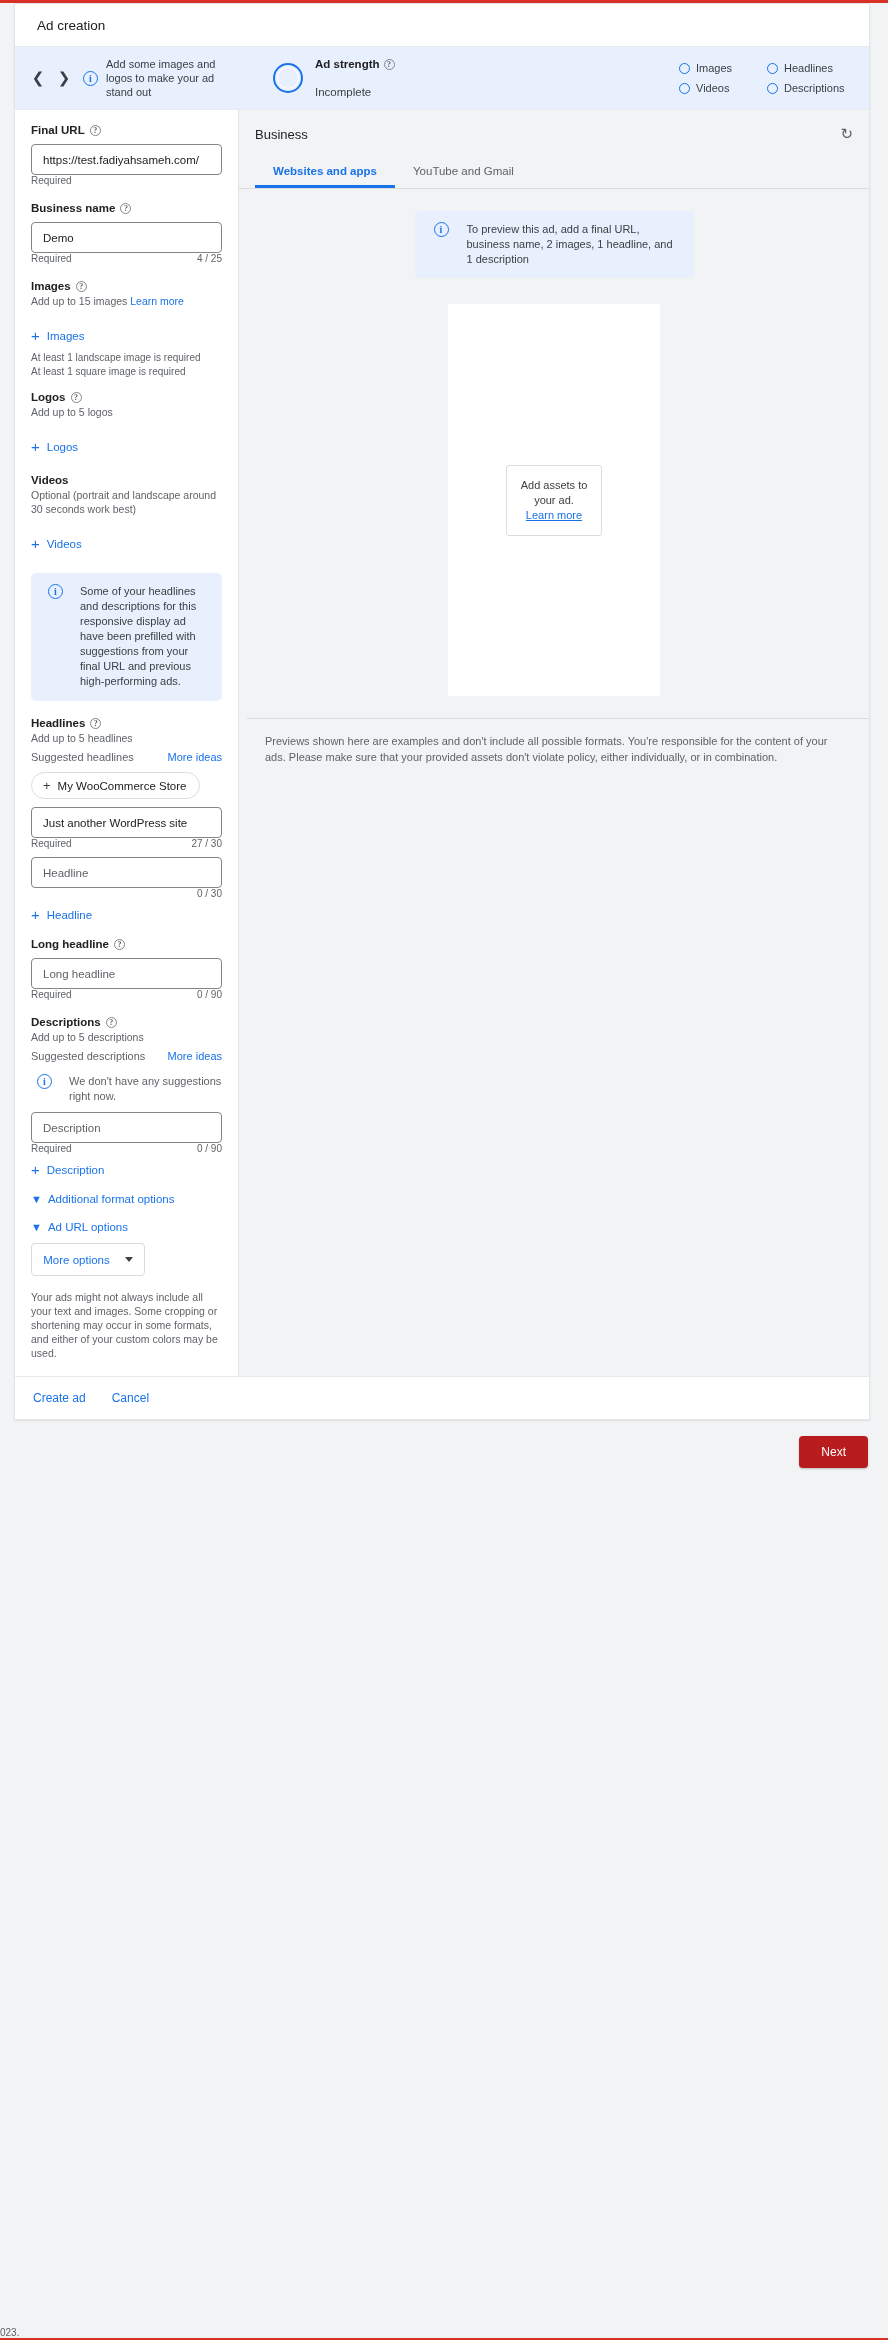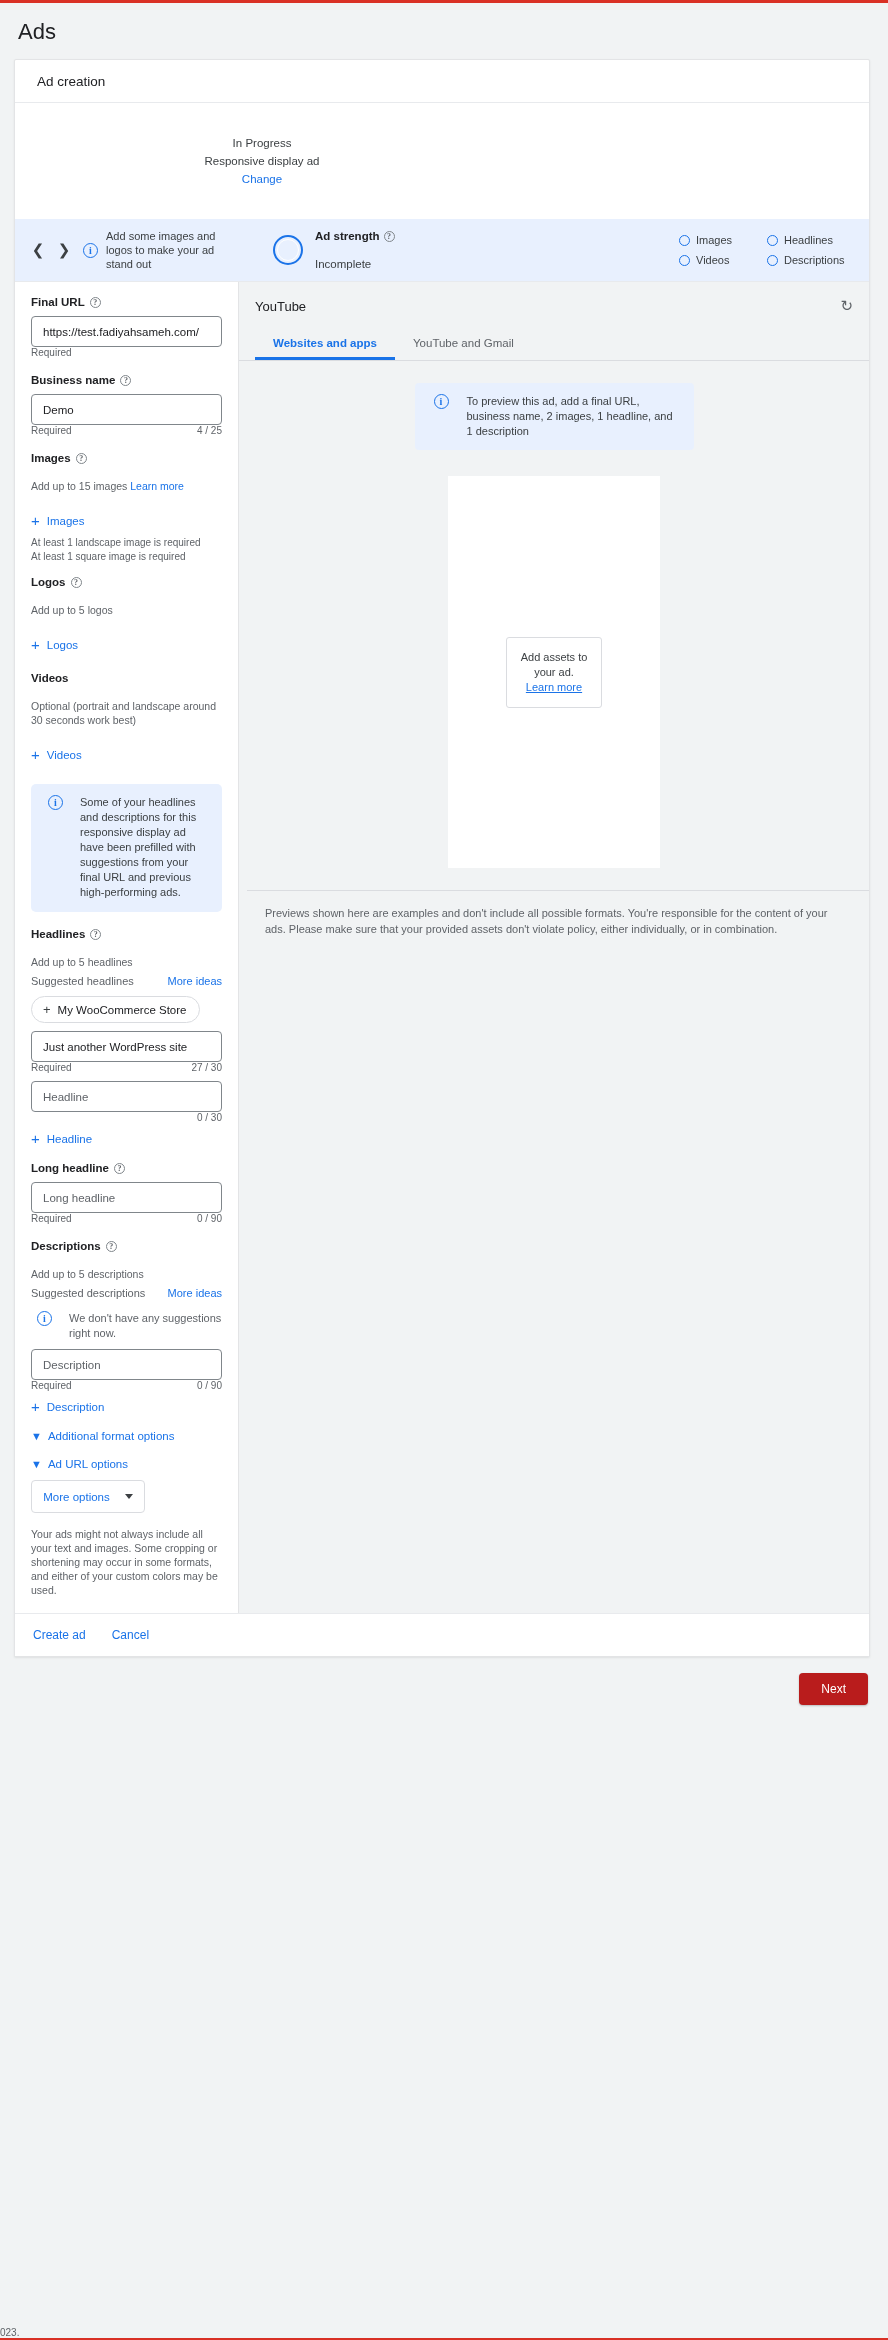"Ads" div.page-title { html: <div>Ads</div> -> none }
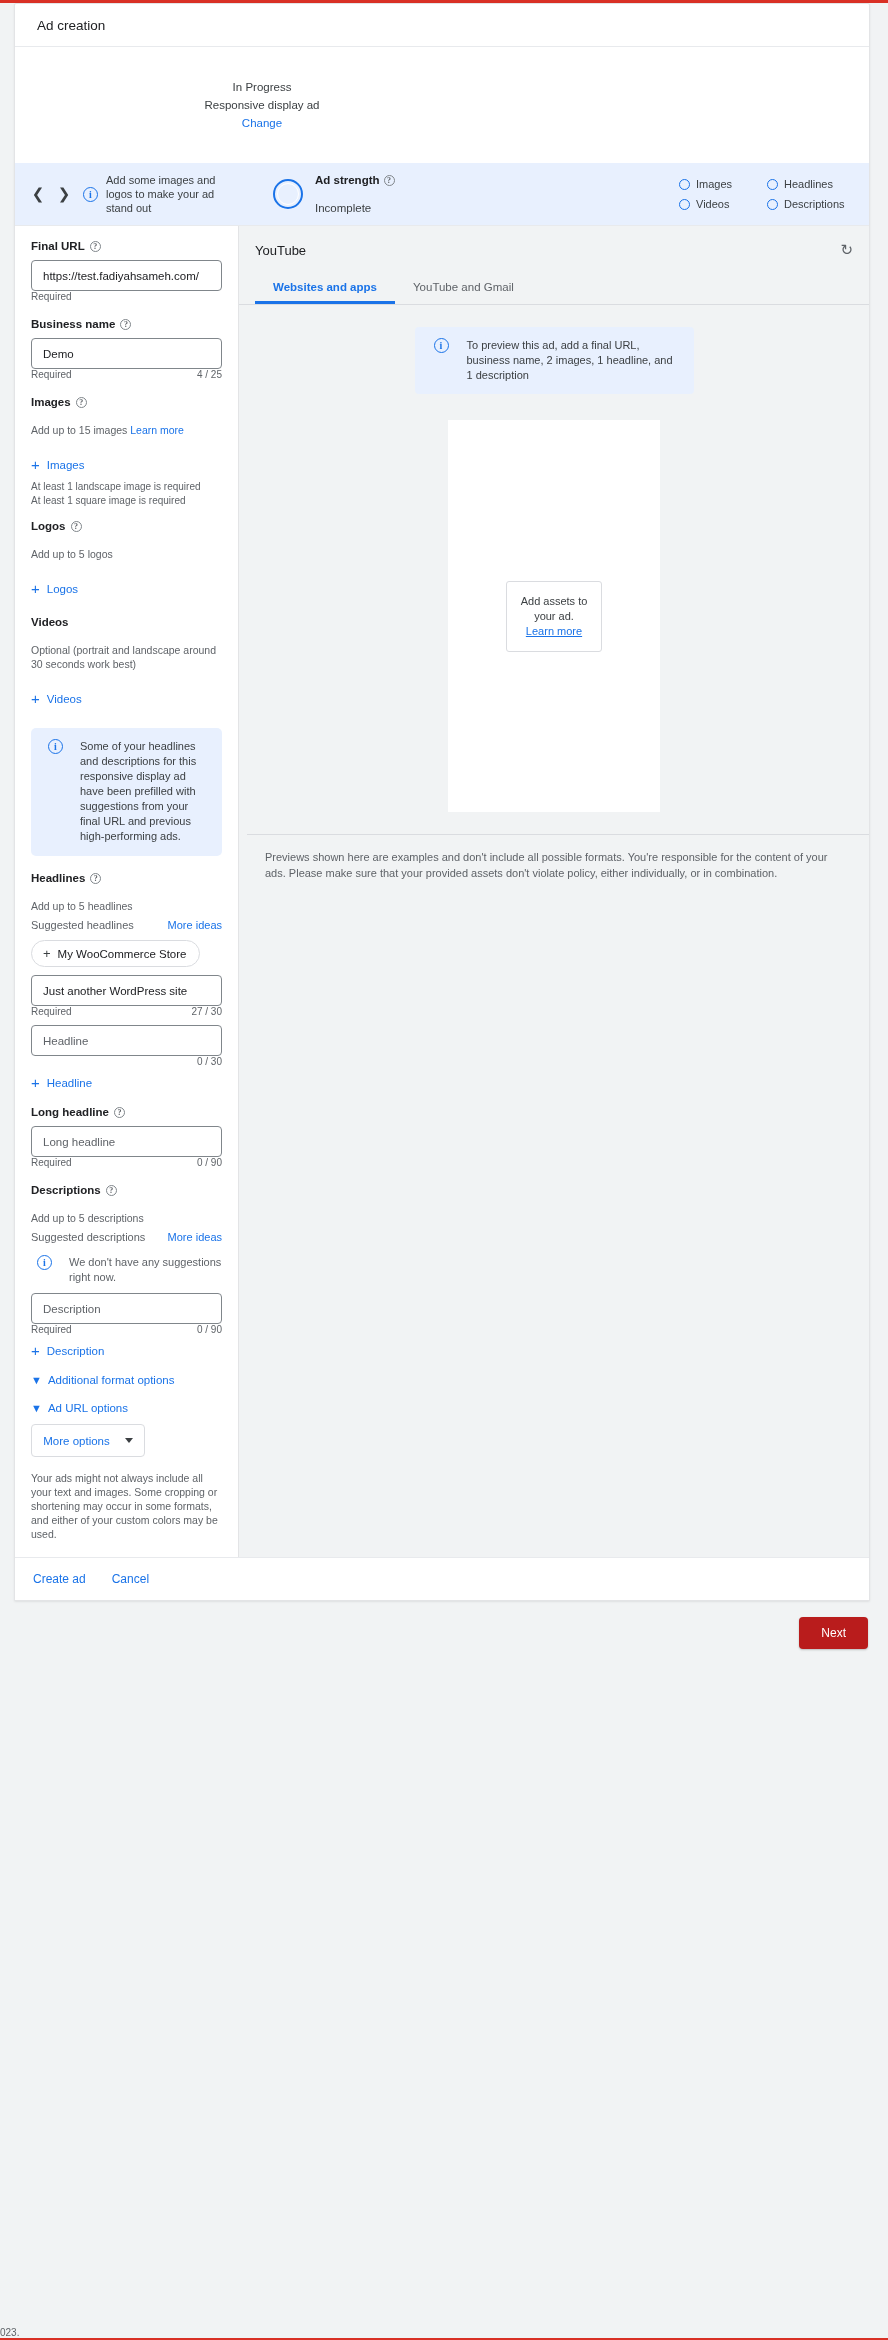"In Progress" div.adtype-zone { html: <div> <div>In Progress</div> <div>Responsive display ad</div> <div>Change</div> </div> -> none }
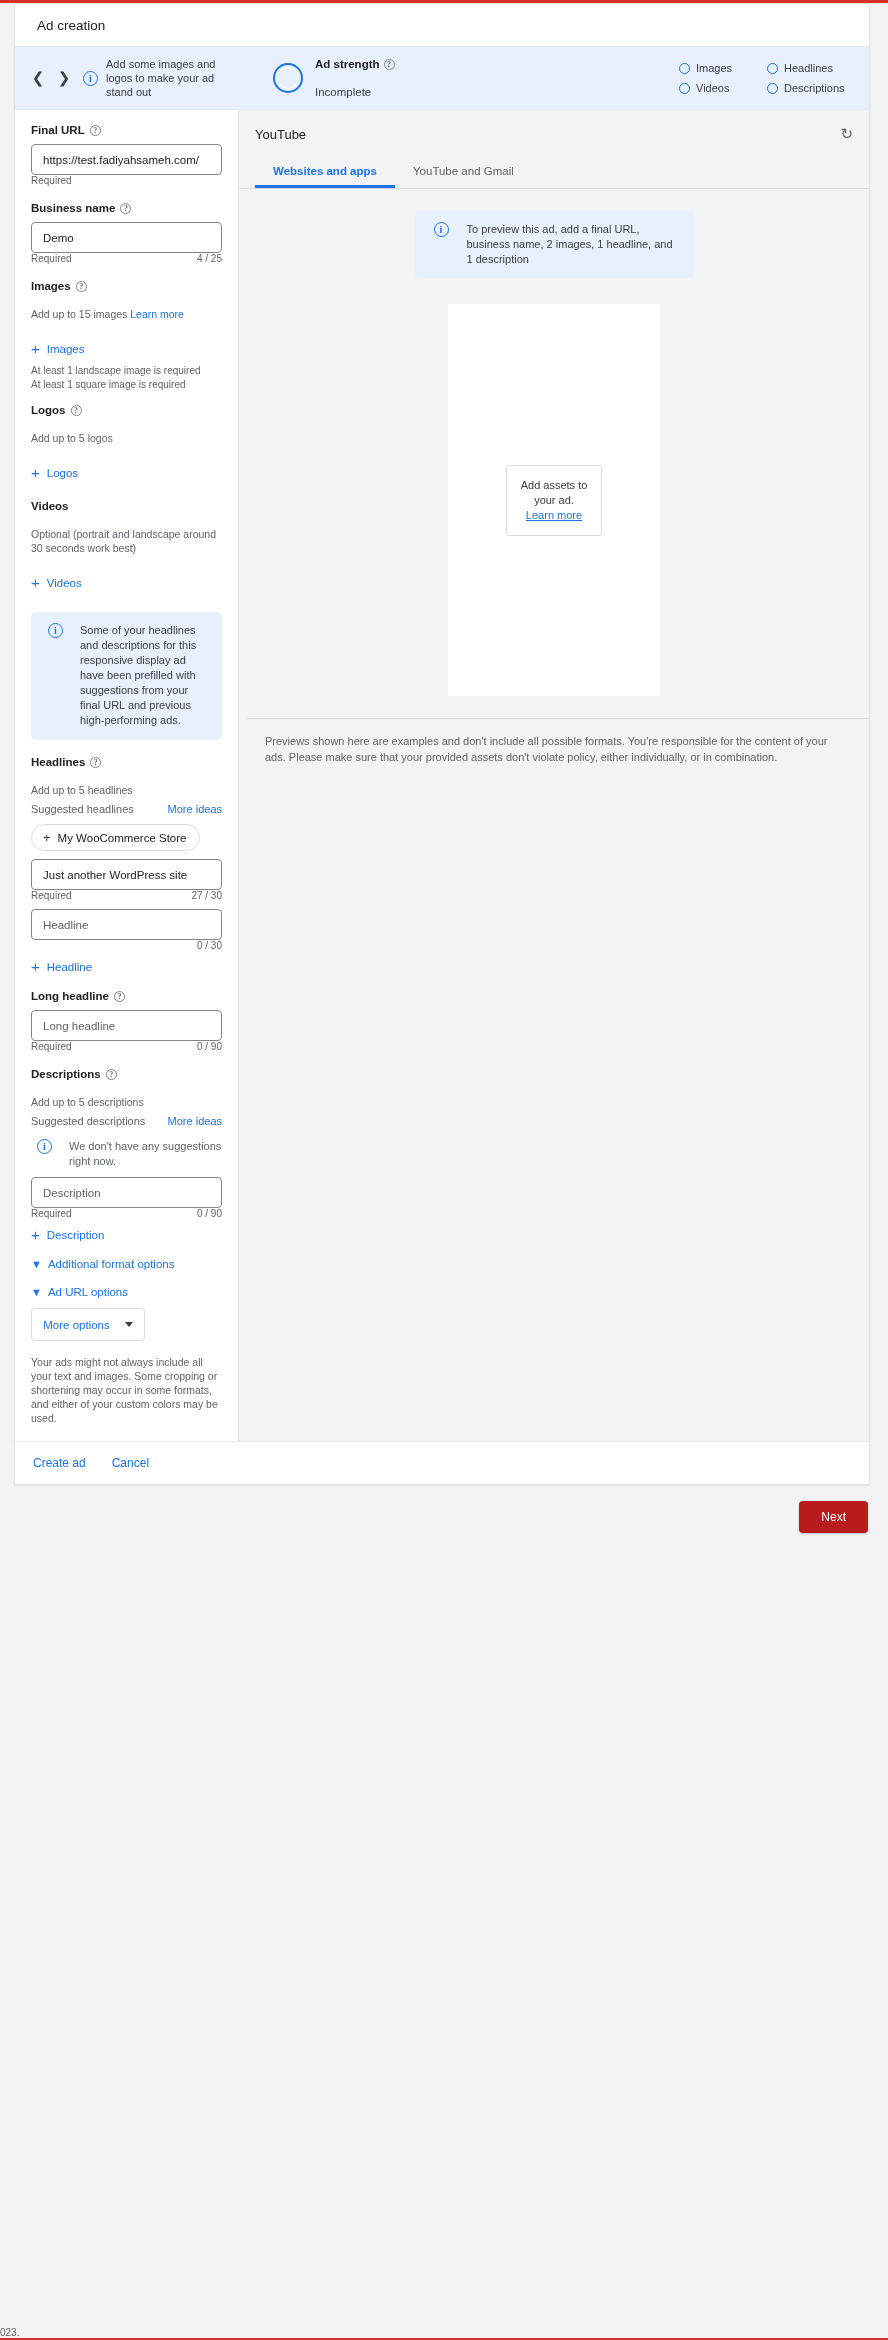"YouTube" span { text: YouTube -> Business }
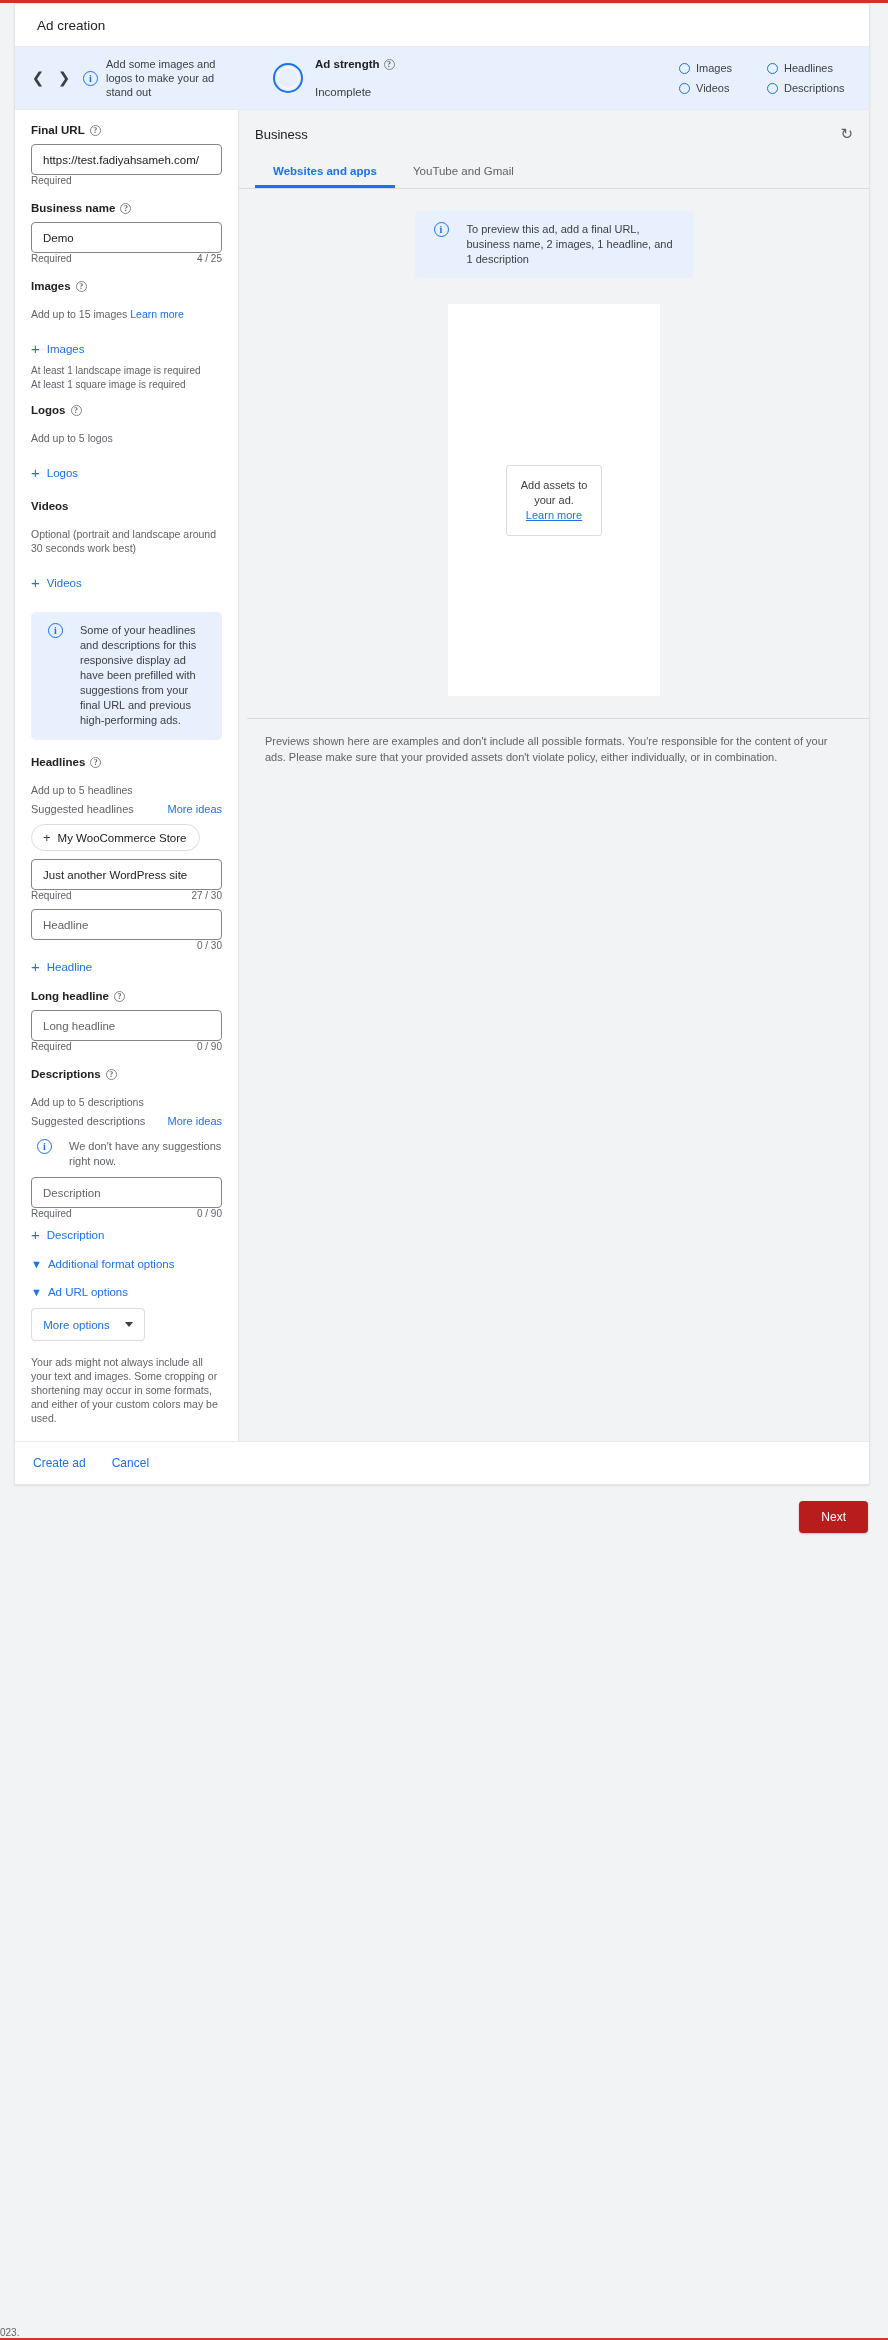"Add up to 15 images" .fld-sub { margin-top: 15px -> 2px }
